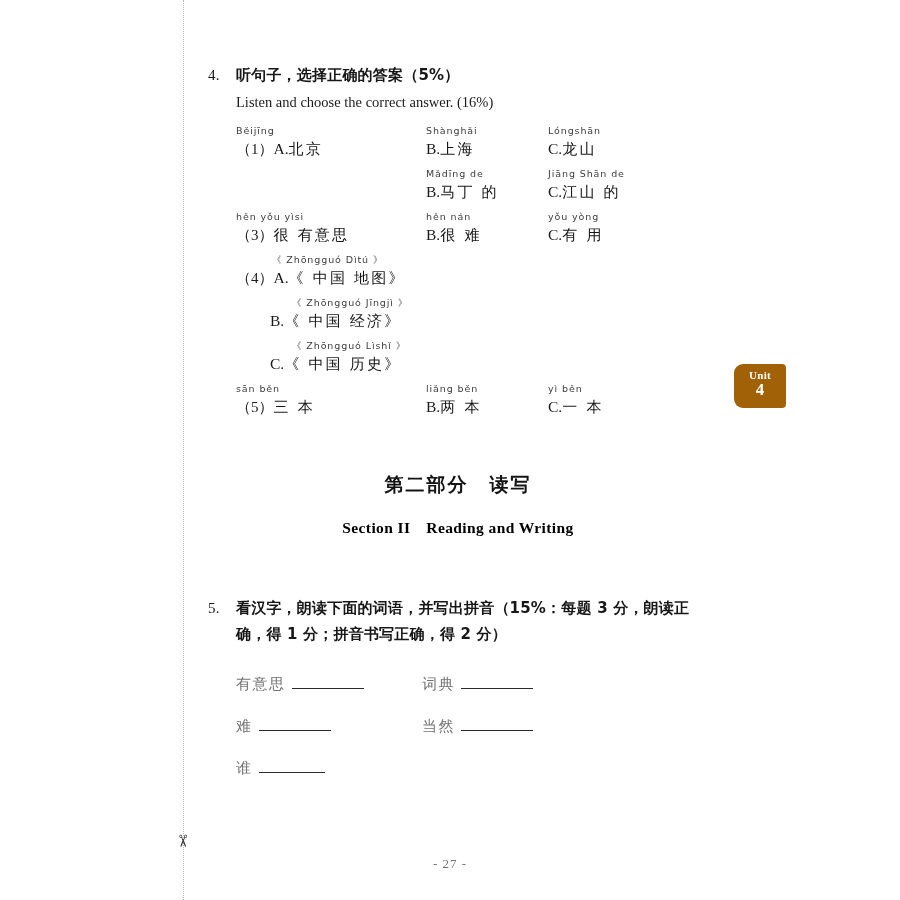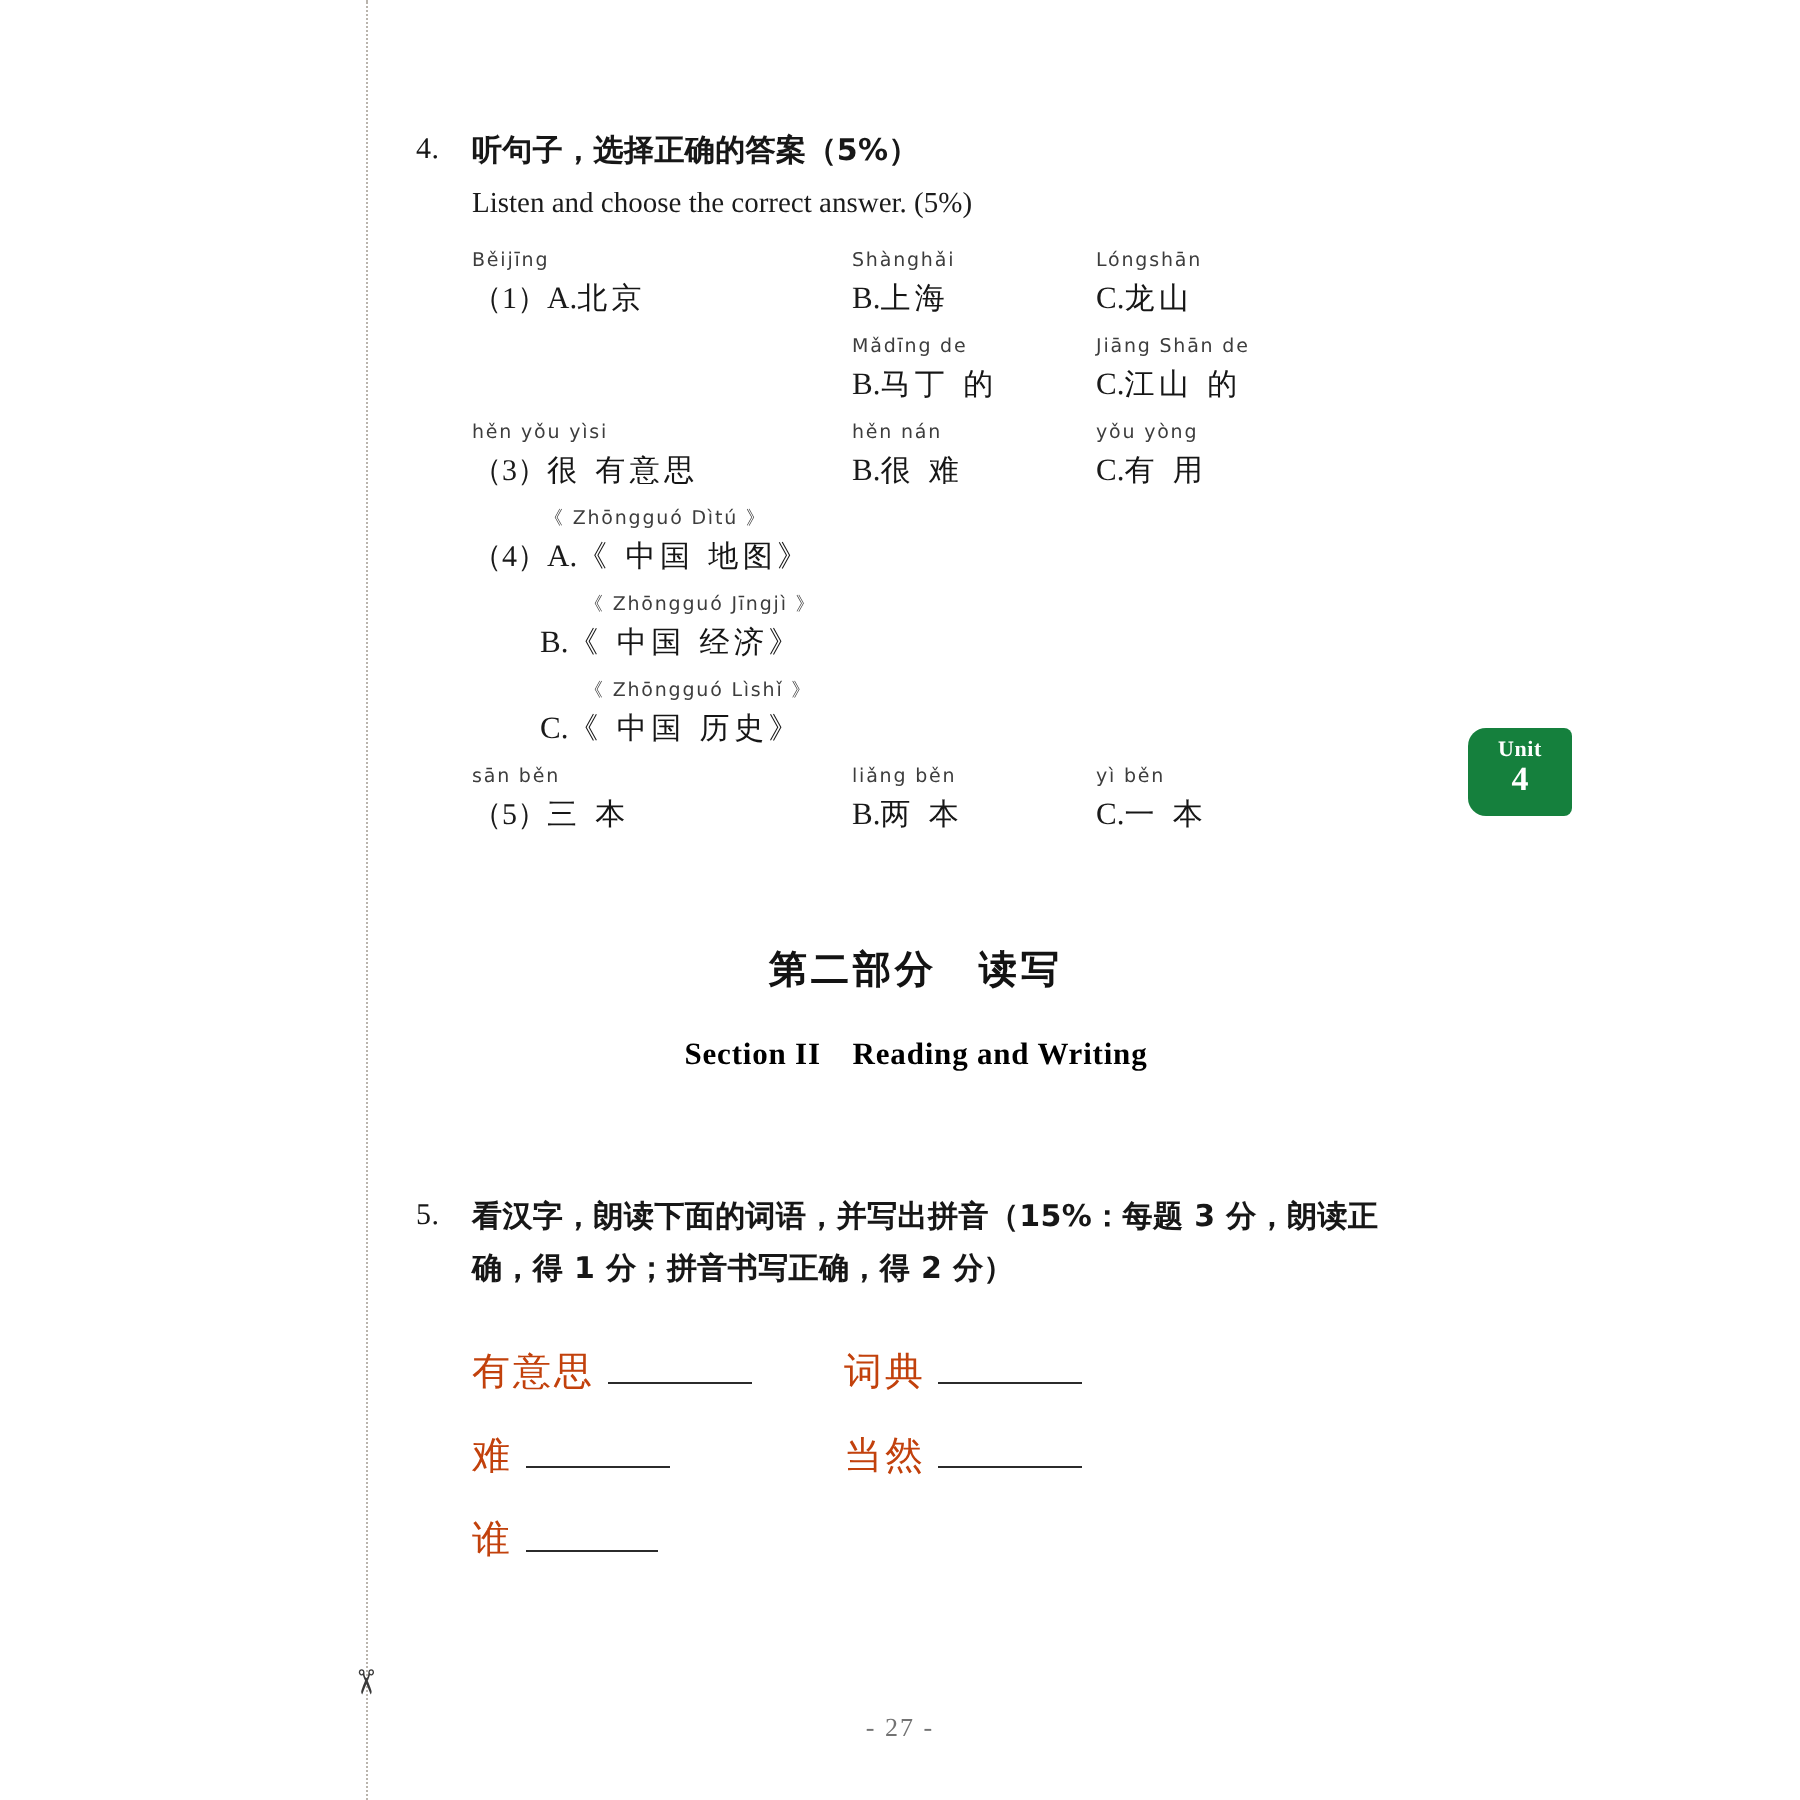"Listen and choose the correct" div.q-sub { text: 5% -> 16% }
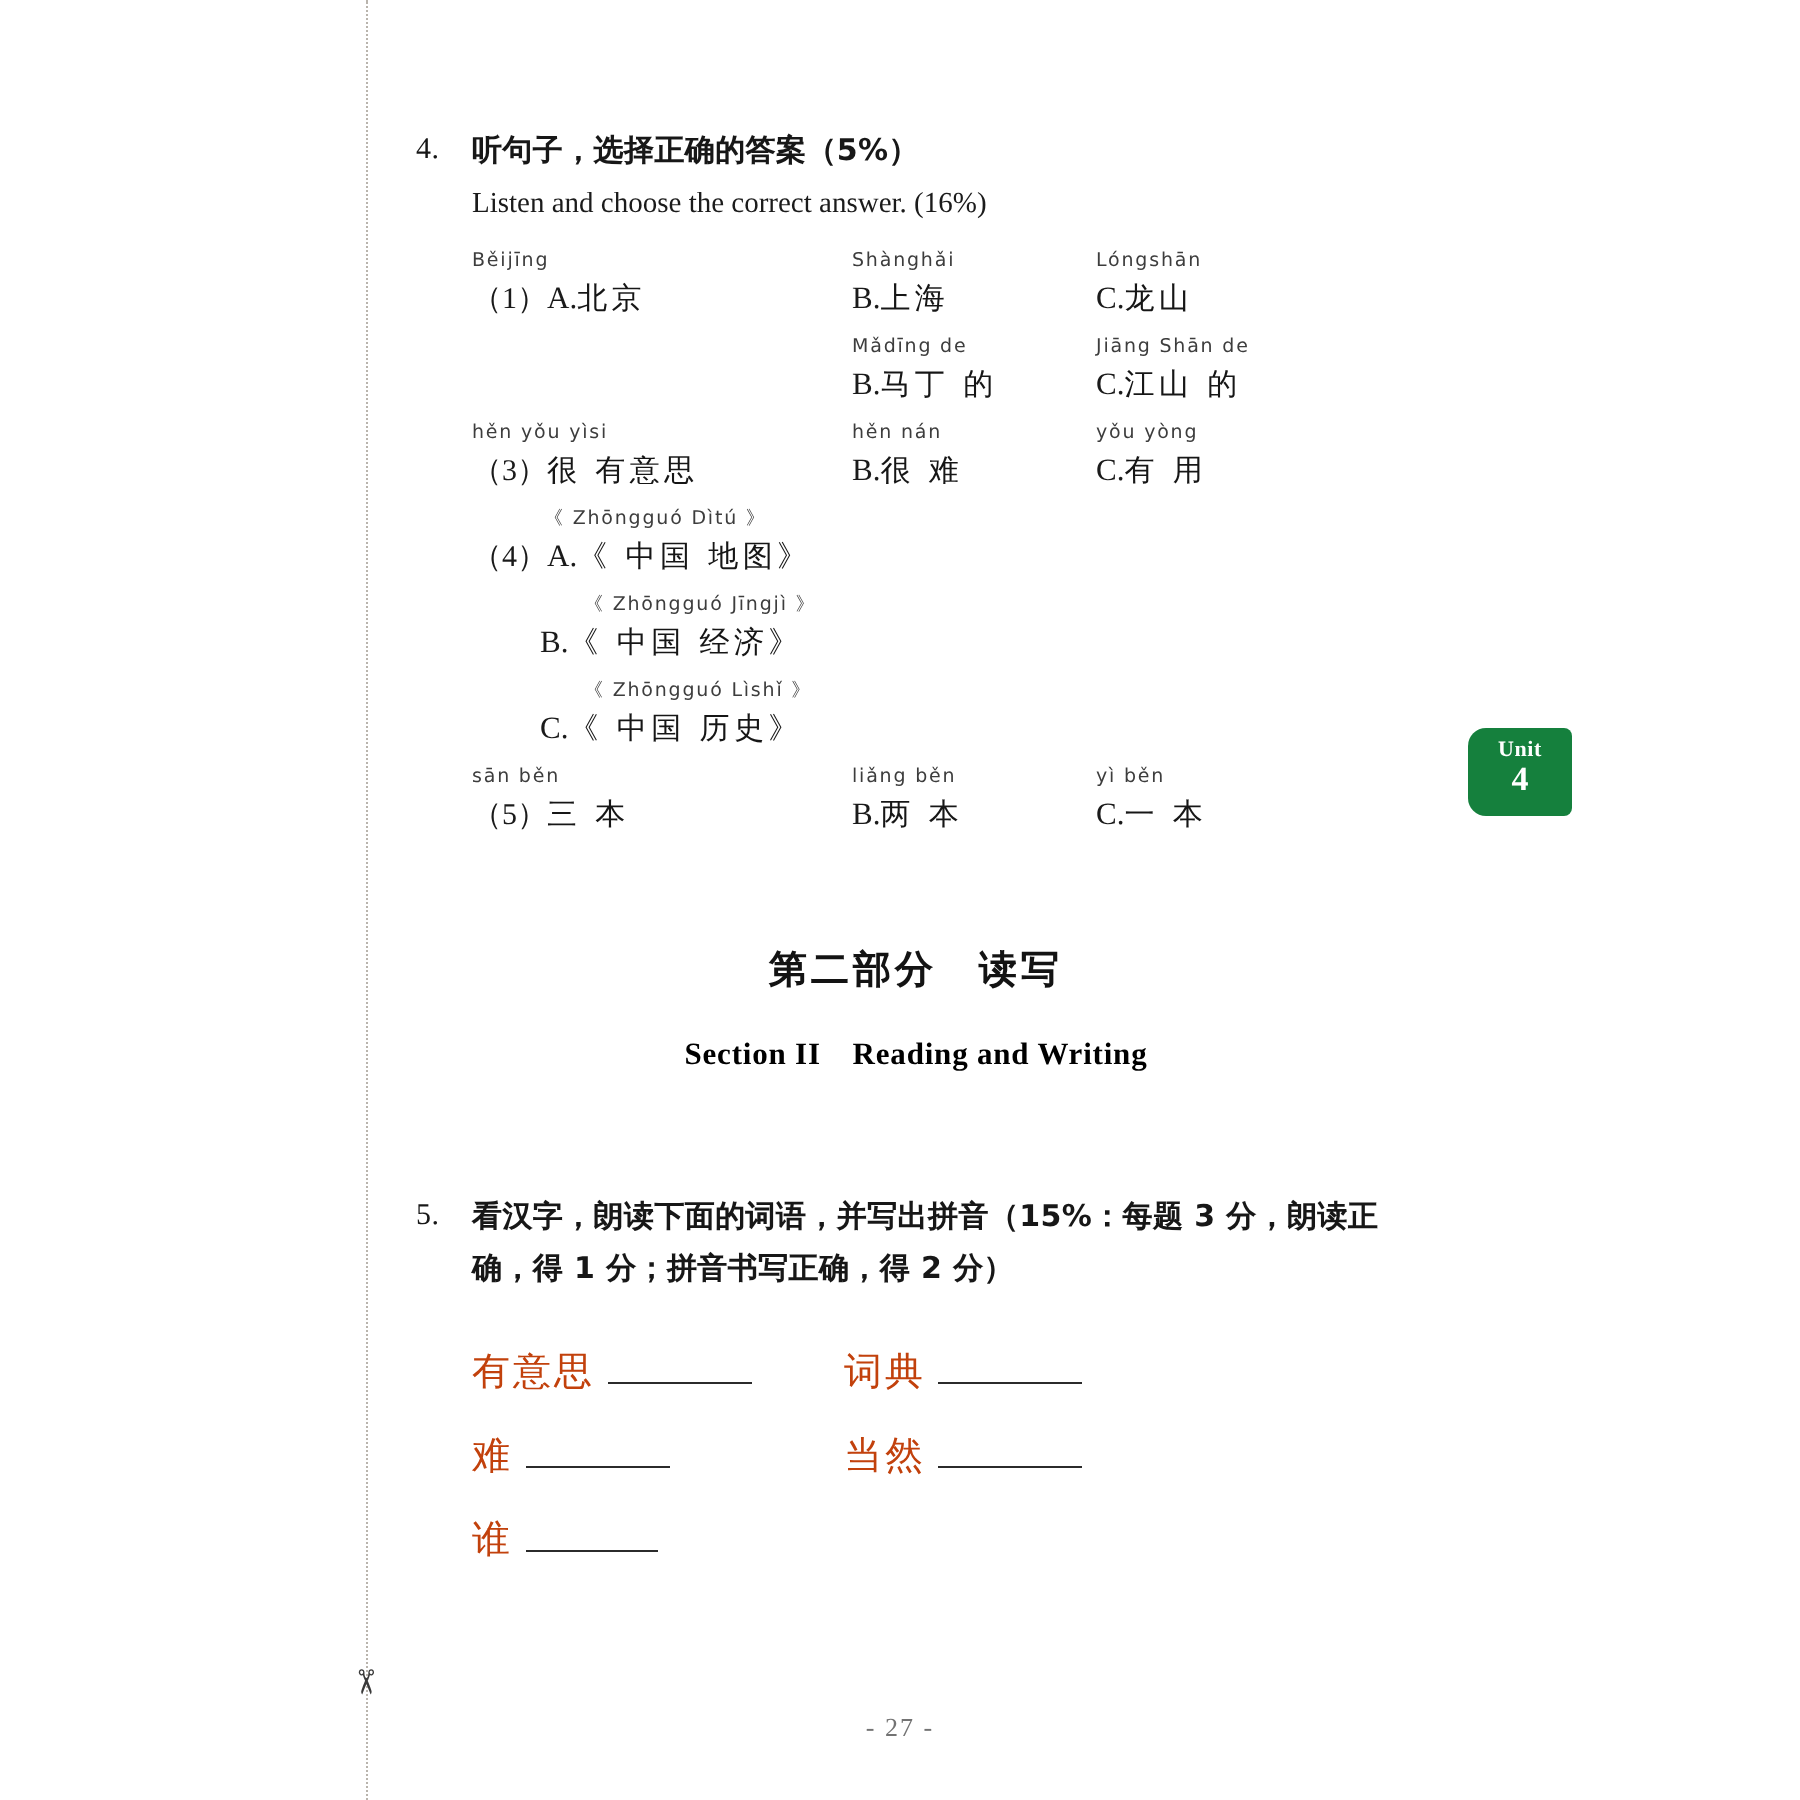"Unit" #unit-tab { background: #15803d -> #a16207 }
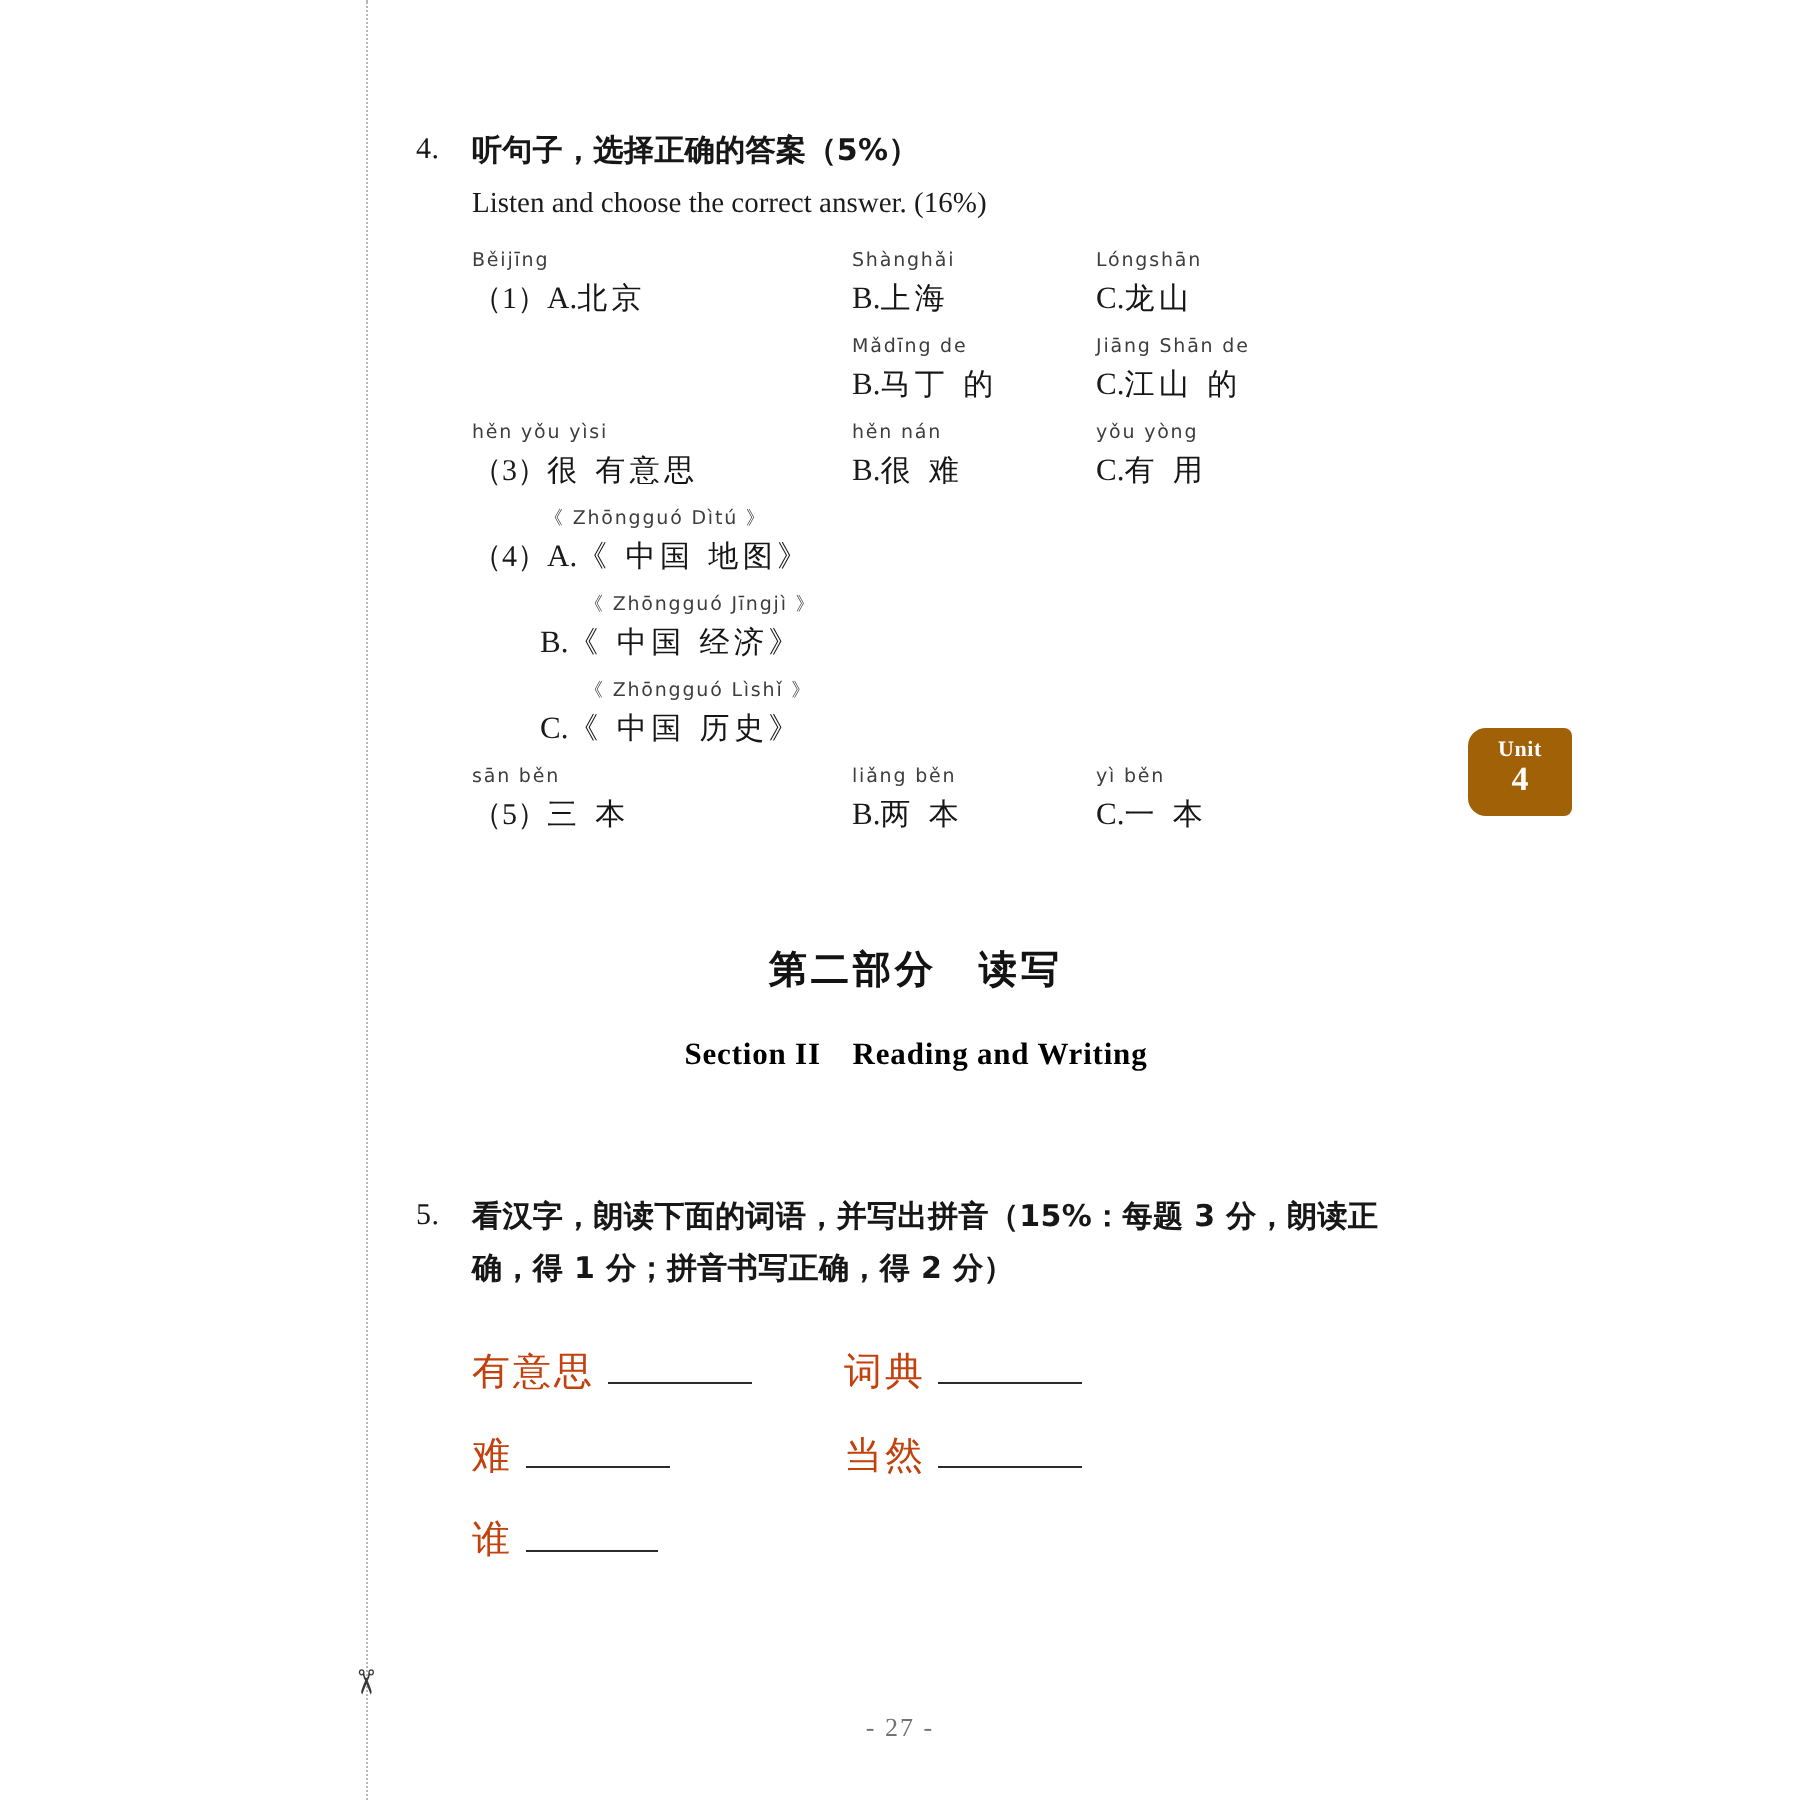"有意思" .word-cell { color: #c2410c -> #737373; font-size: 19px -> 15px }
